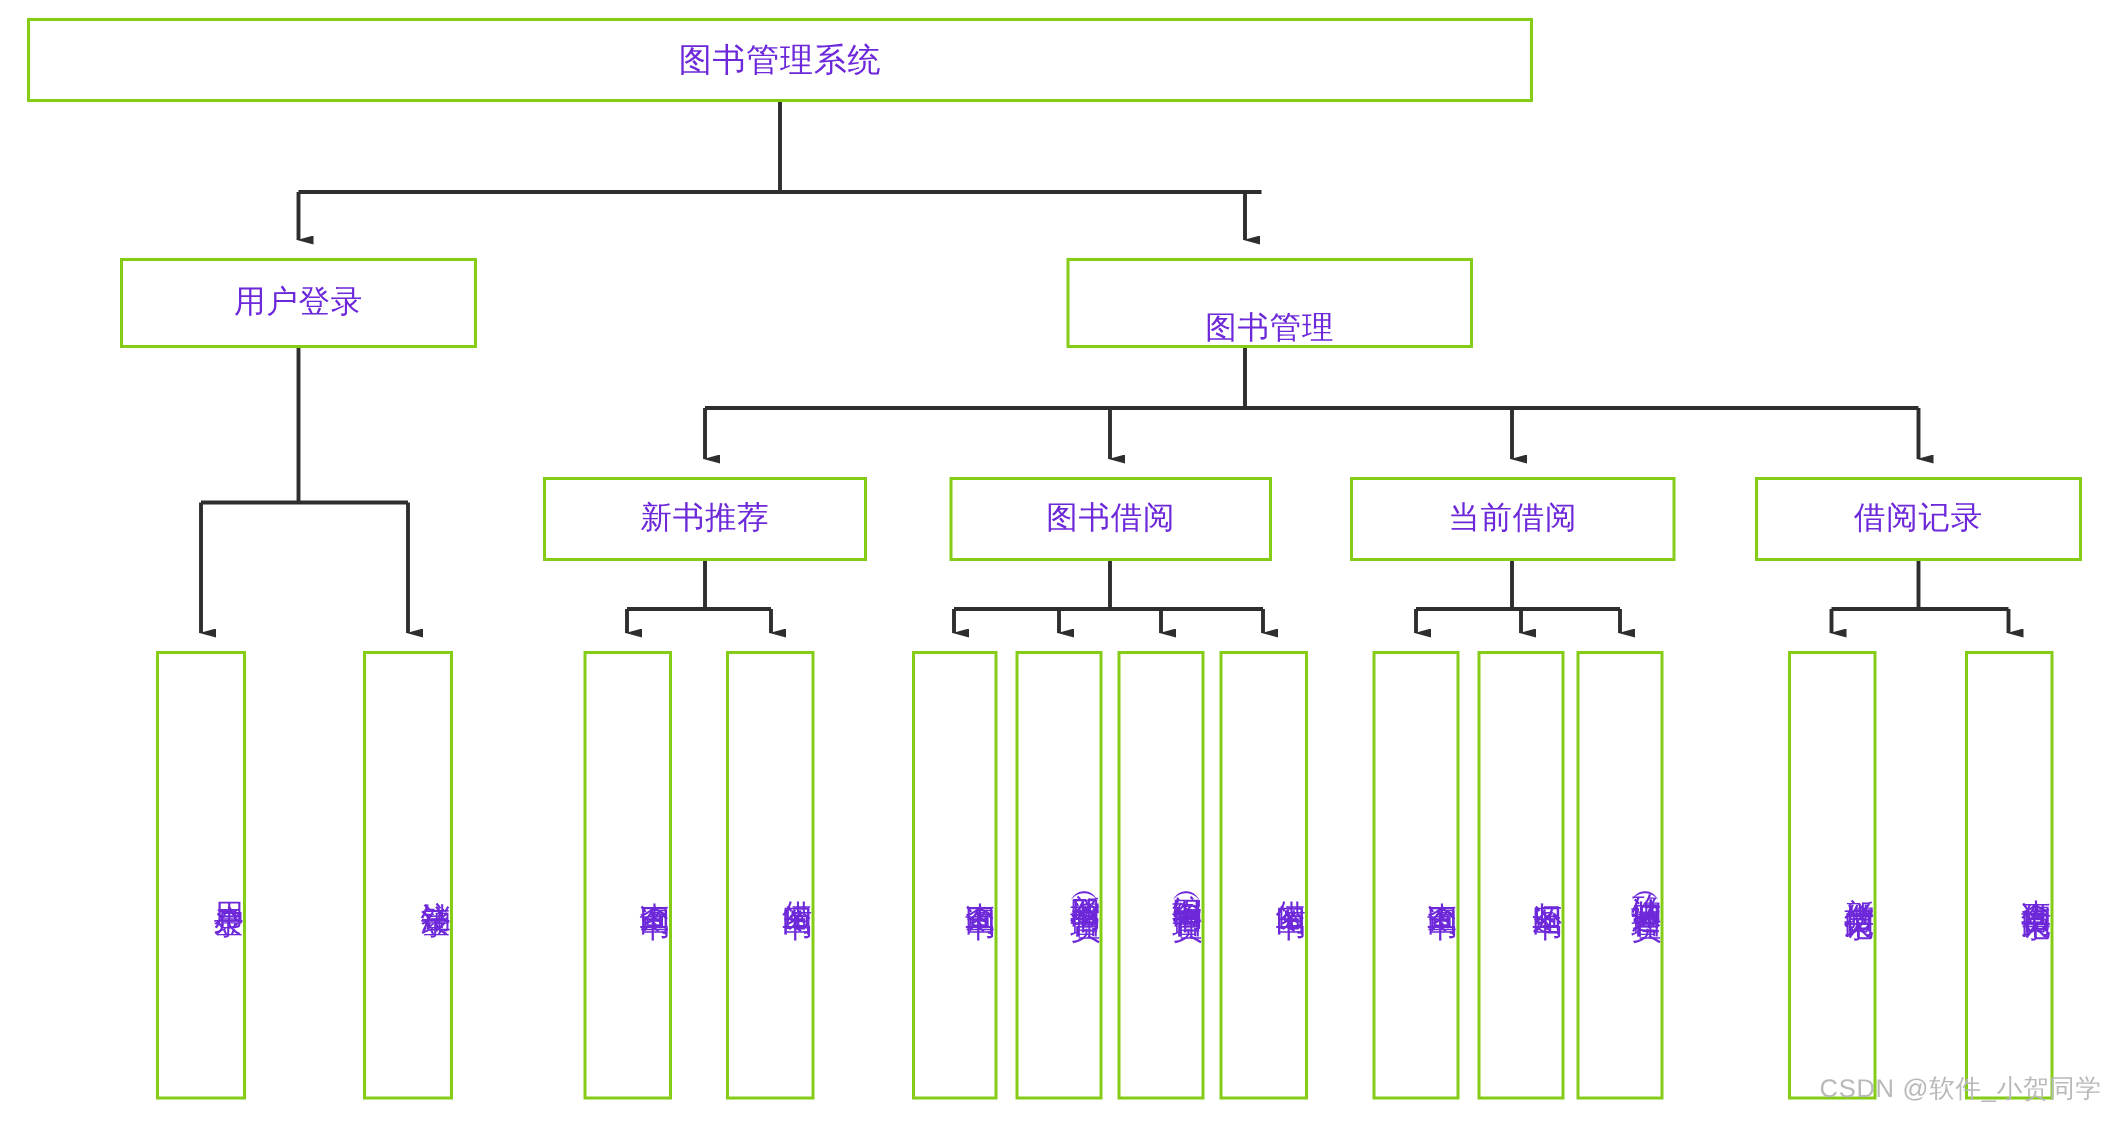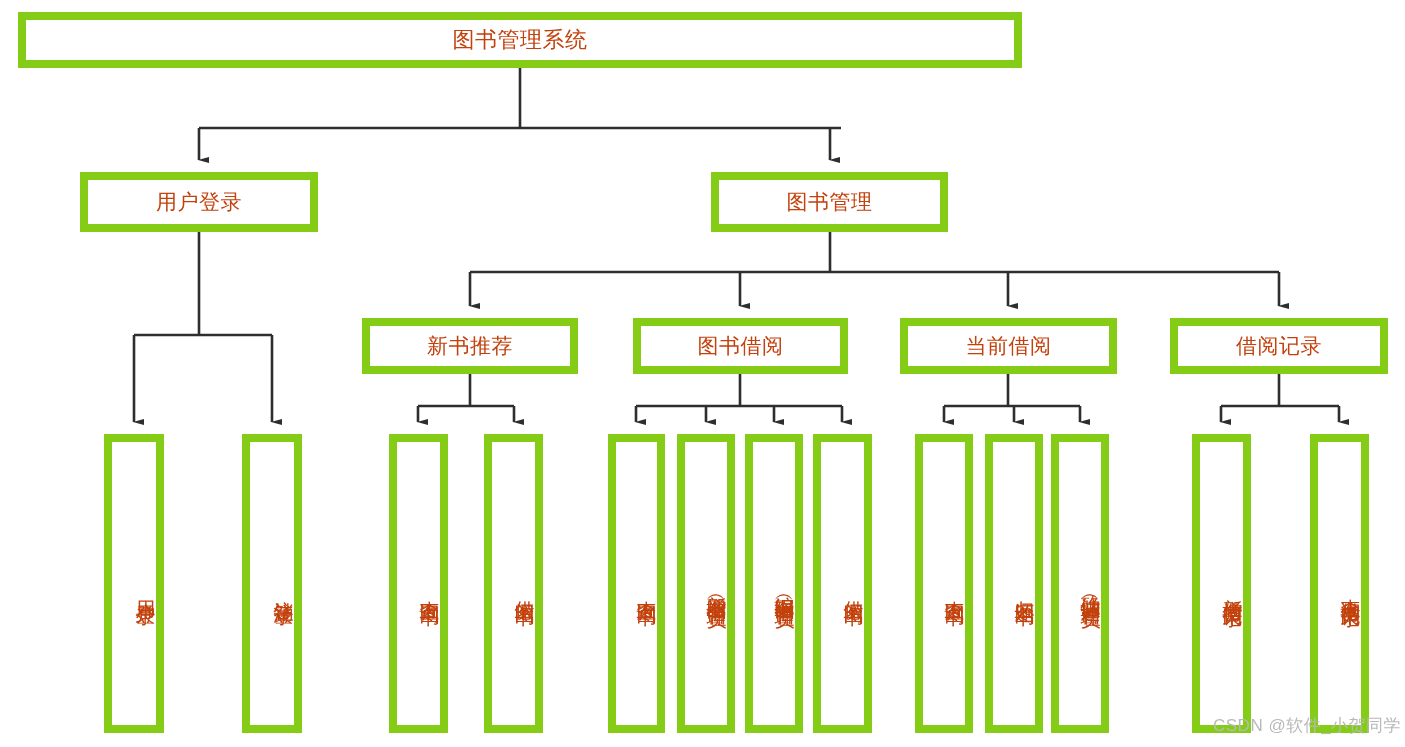"图书管理系统" .node { border: 8px solid #84cc16 -> 2px solid #84cc16; color: #c2410c -> #6d28d9 }
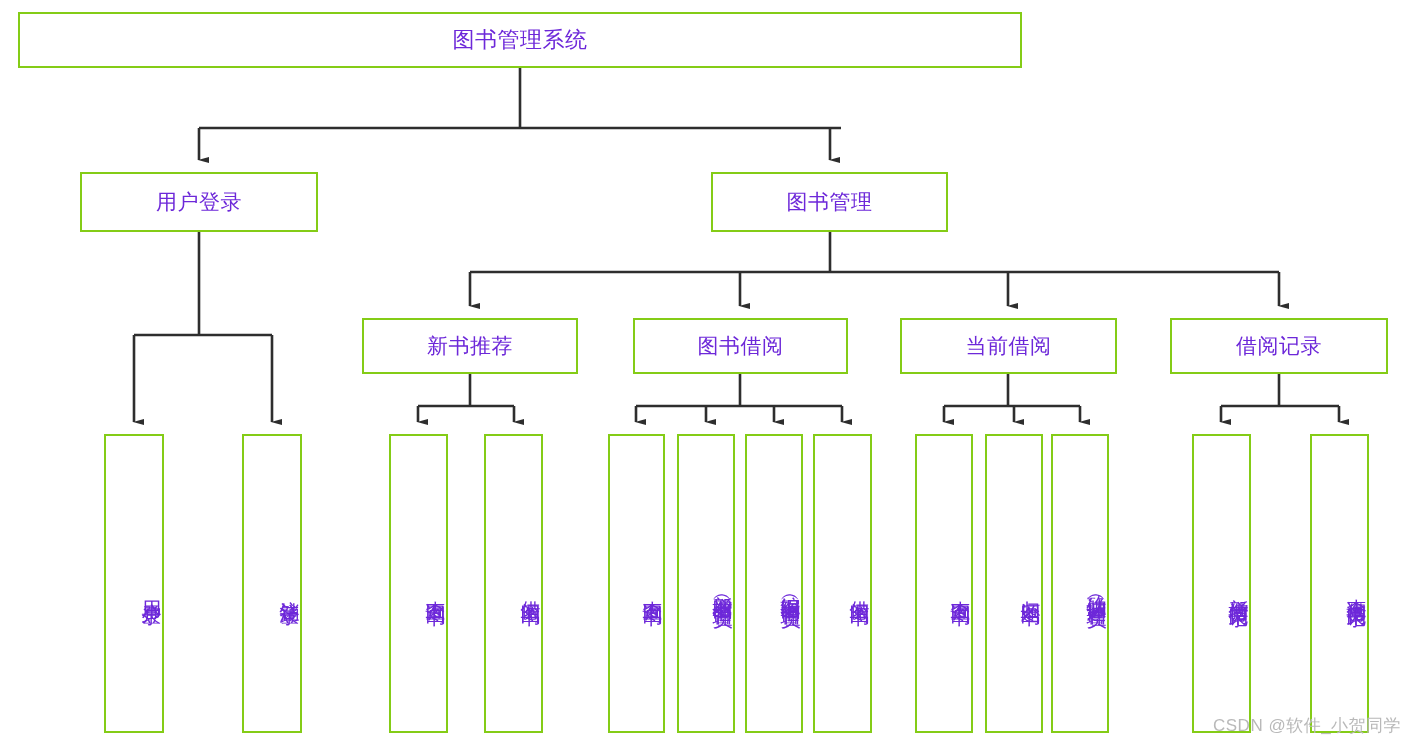"图书管理" div.node { align-items: none -> flex-end; width: 237px -> 271px }
